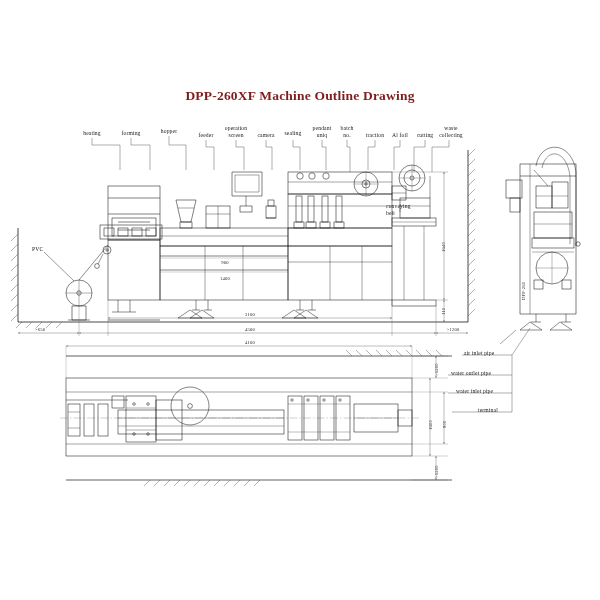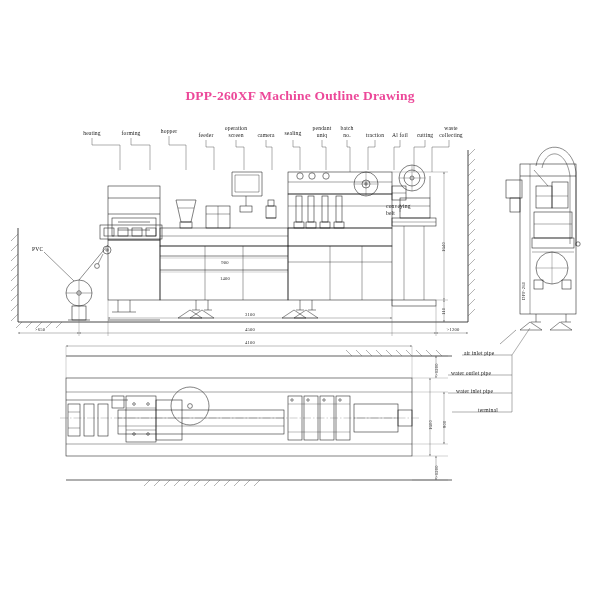"DPP-260XF Machine Outline Drawing" .title { color: #ec4899 -> #7f1d1d }
